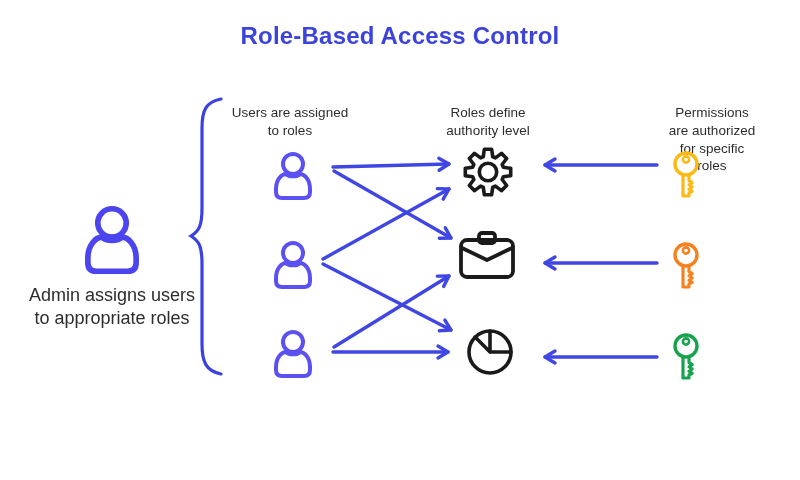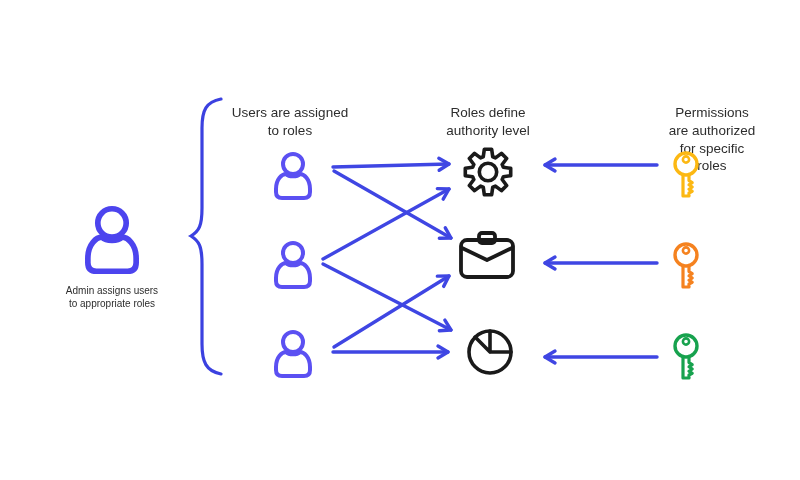"Role-Based Access Control" div.title { html: none -> <div>Role-Based Access Control</div> }
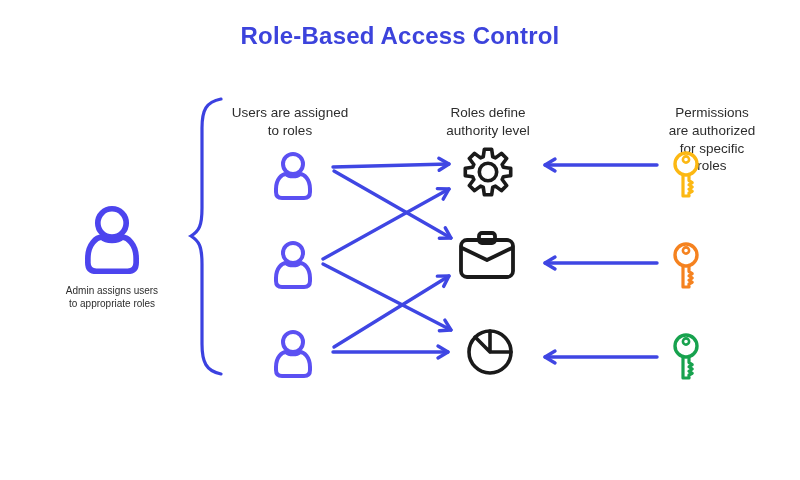"Admin assigns users" .admin-caption { font-size: 10px -> 18px }
